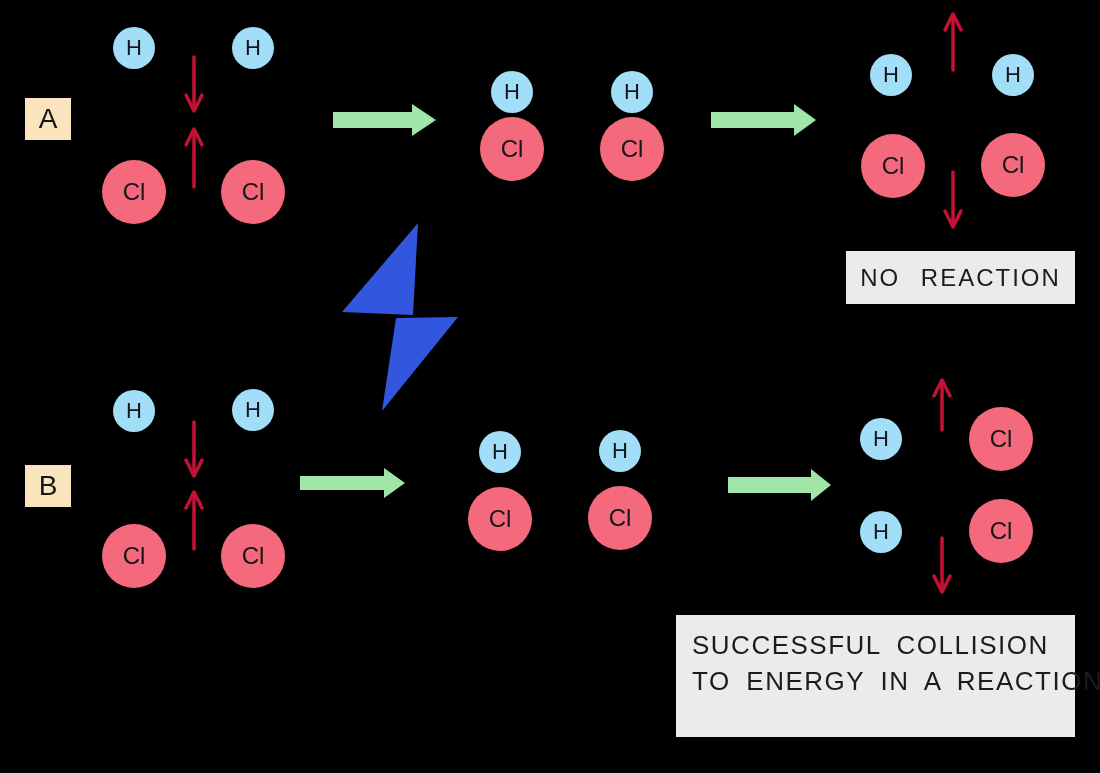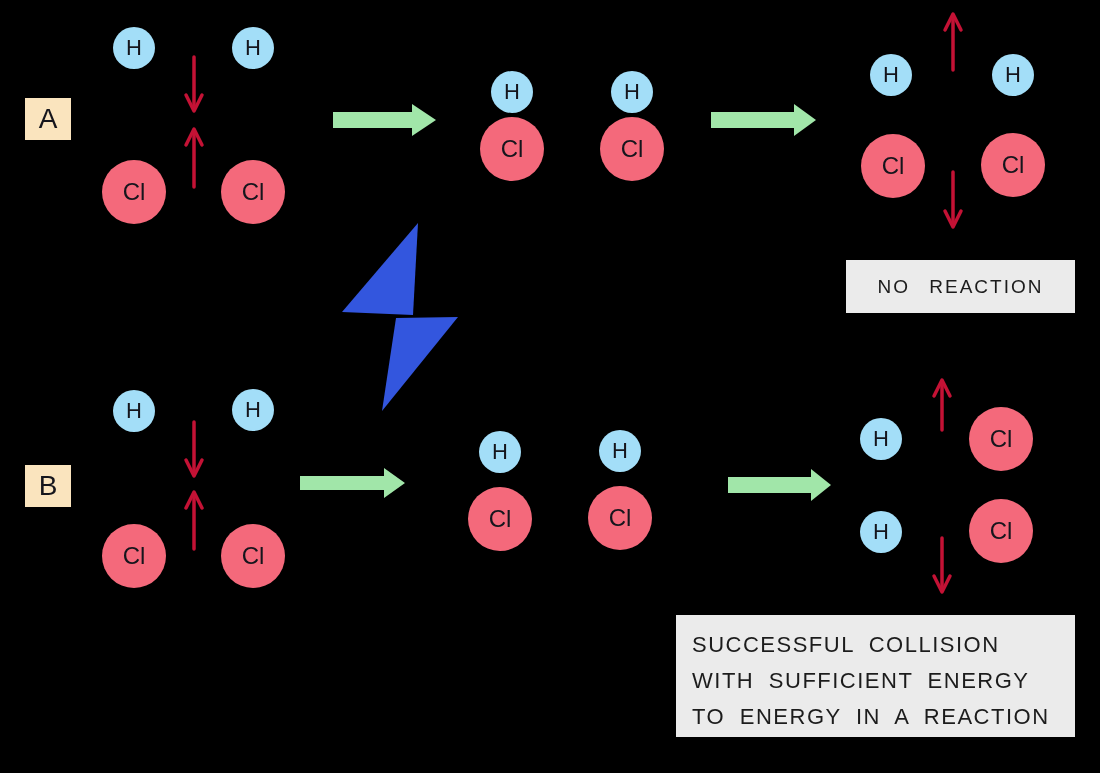"NO REACTION" .caption.no-reaction { font-size: 19px -> 24px; top: 260px -> 251px }
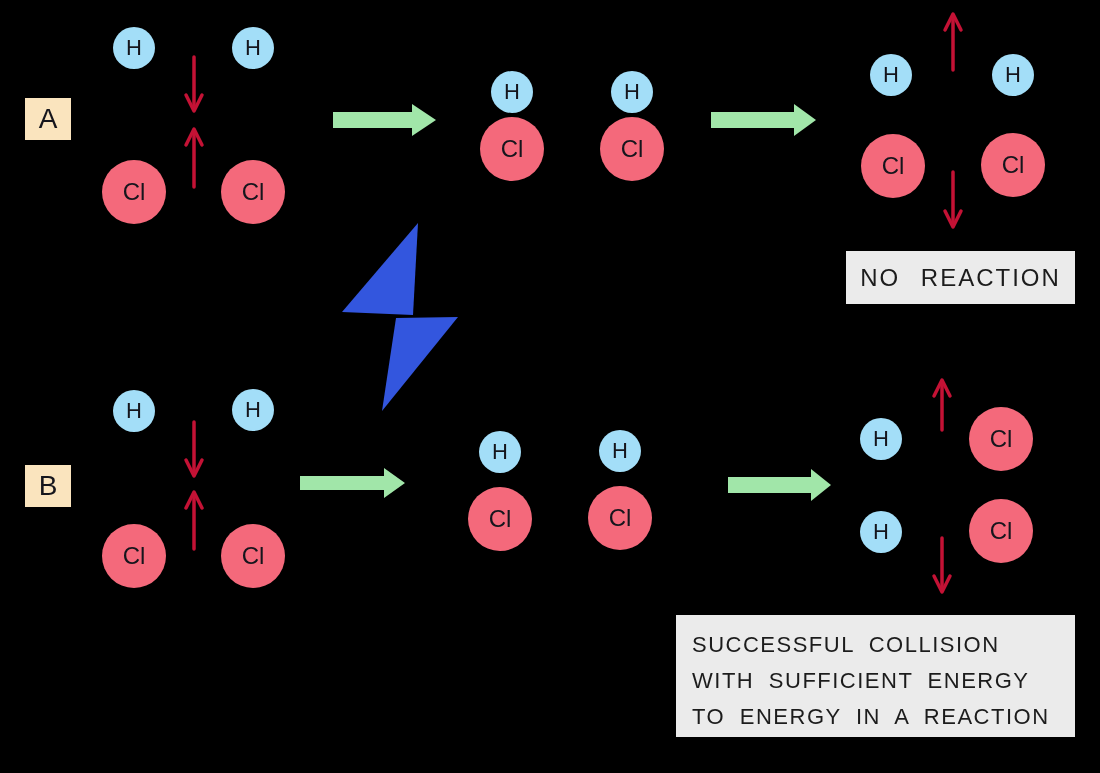"SUCCESSFUL COLLISION" .caption.success { font-size: 22px -> 26px }
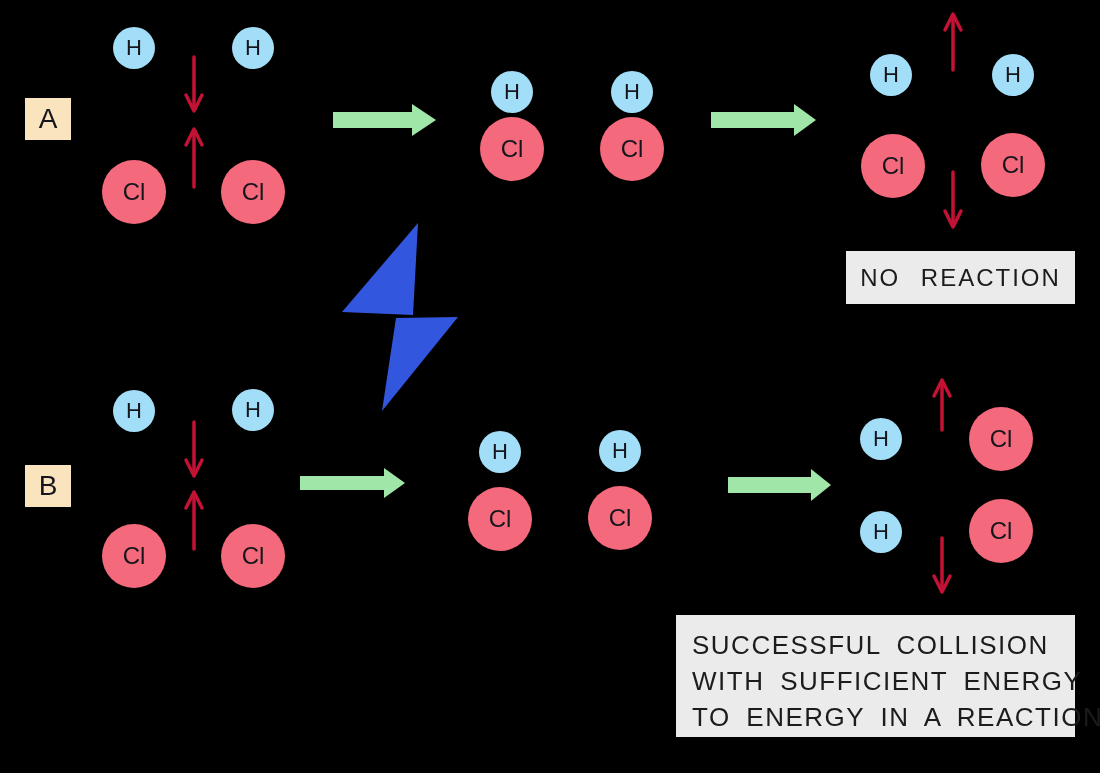"WITH SUFFICIENT ENERGY" div { html: <div>WITH SUFFICIENT ENERGY</div> -> none }
